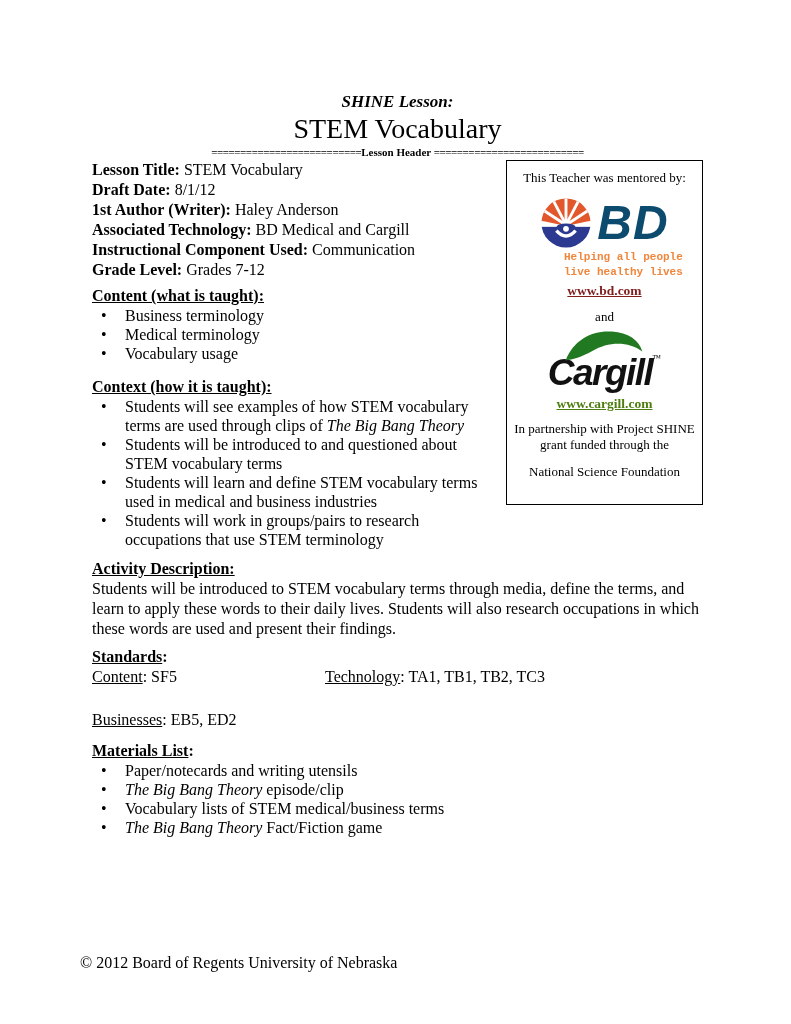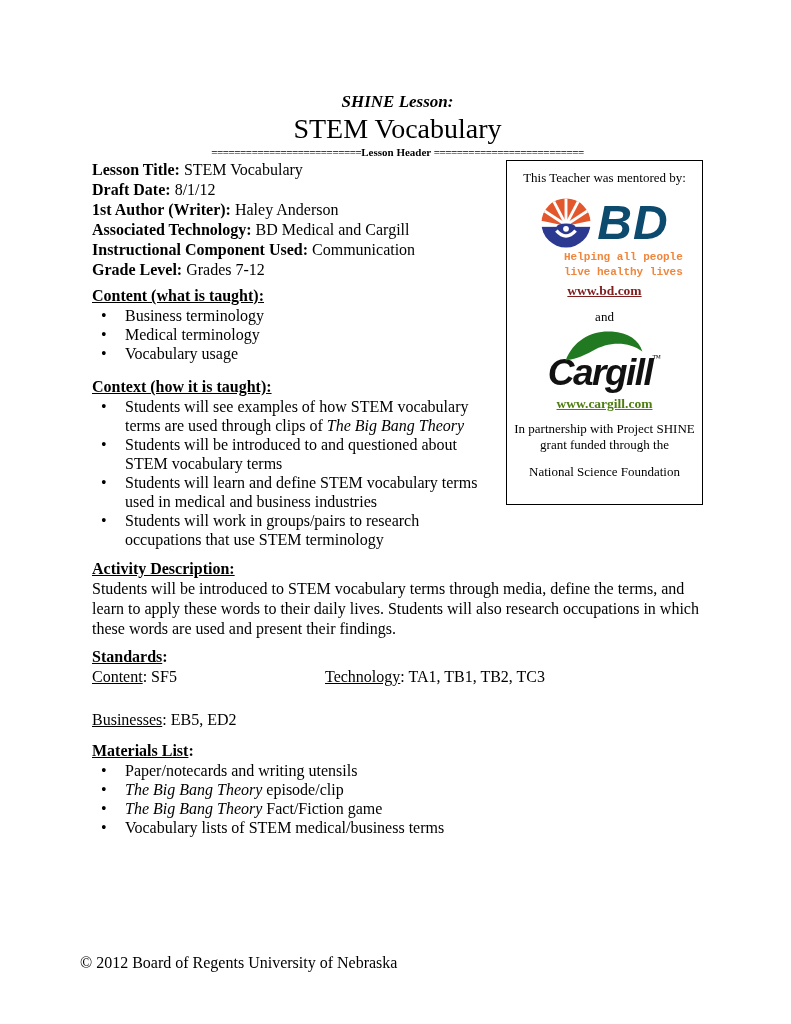"The Big Bang Theory Fact/Fiction" li { order: before "Vocabulary lists of STEM" -> after "Vocabulary lists of STEM" }
